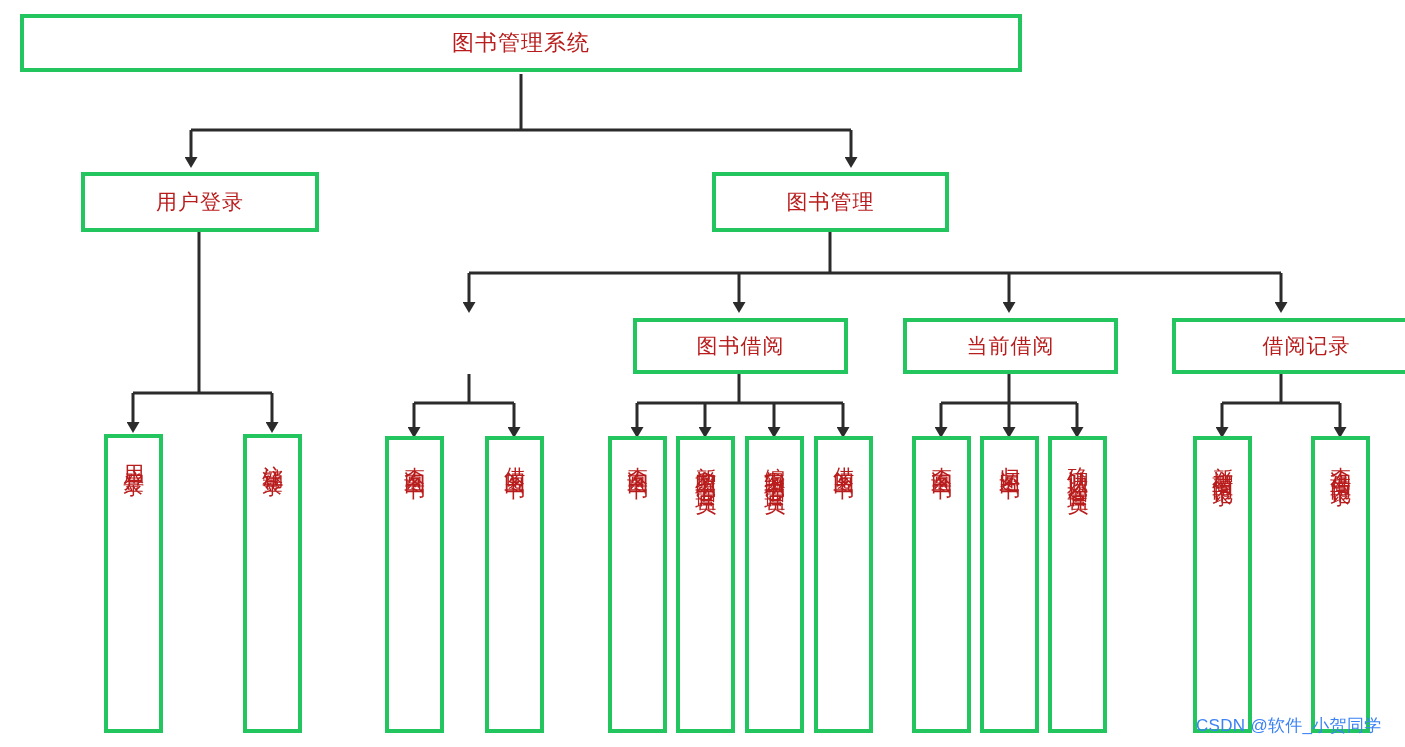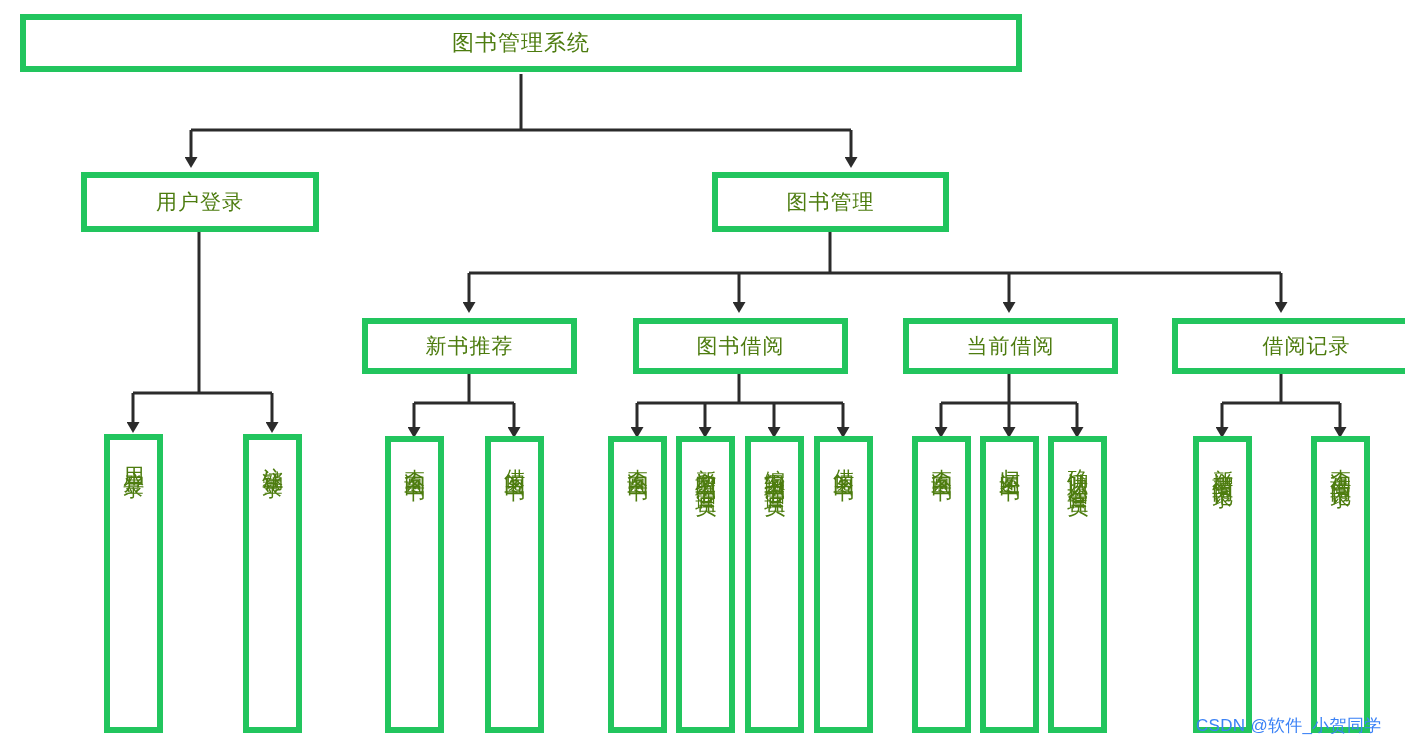"图书管理系统" .node { border: 6px solid #22c55e -> 4px solid #22c55e; color: #4d7c0f -> #b91c1c }
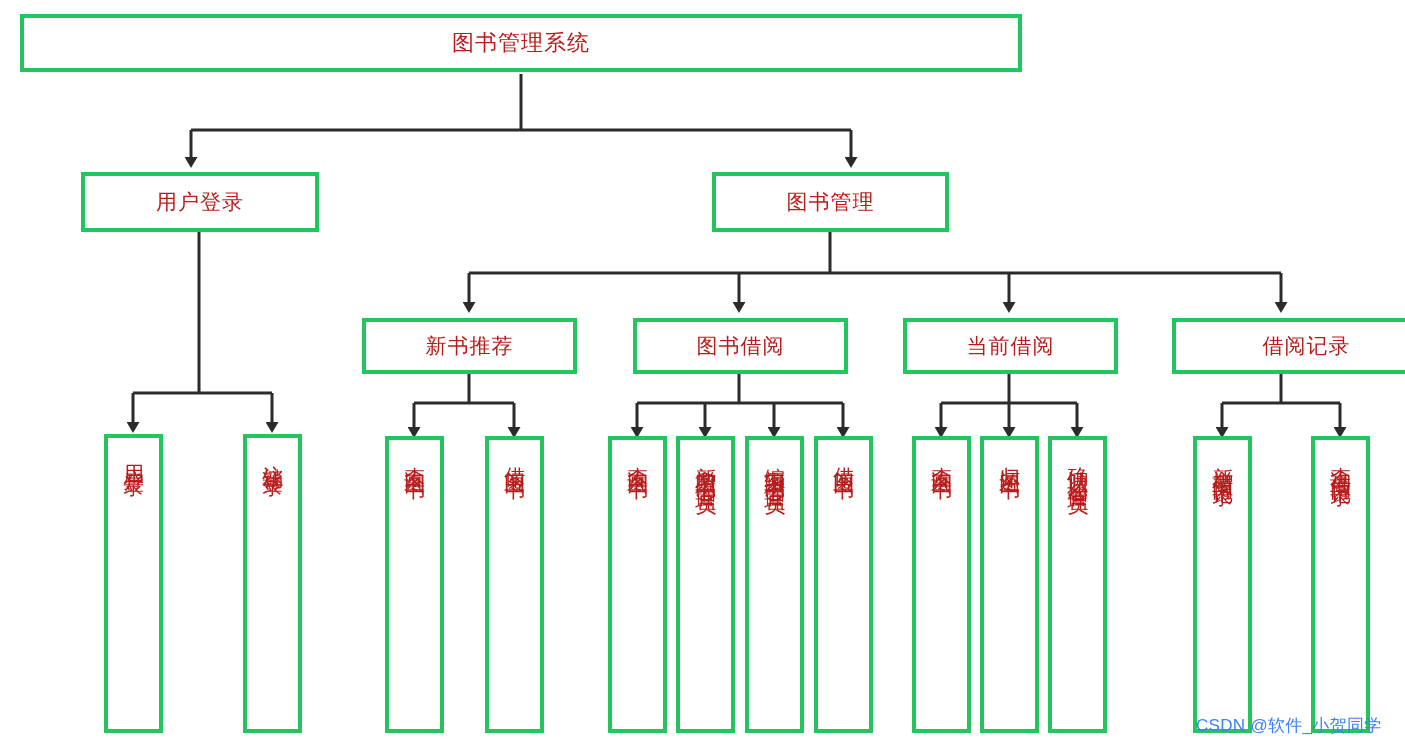"新书推荐" div.node { html: <div> <span>新书推荐</span> </div> -> none }
